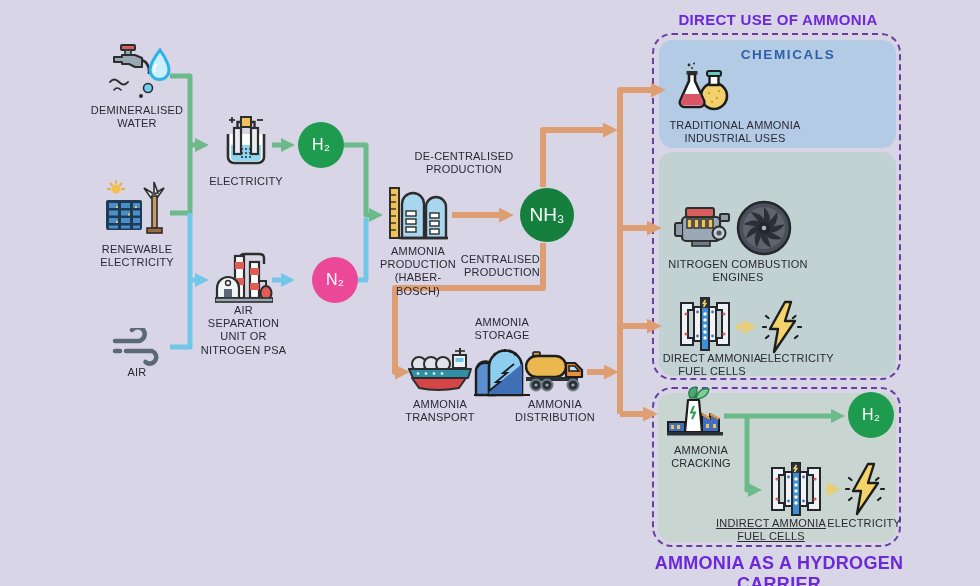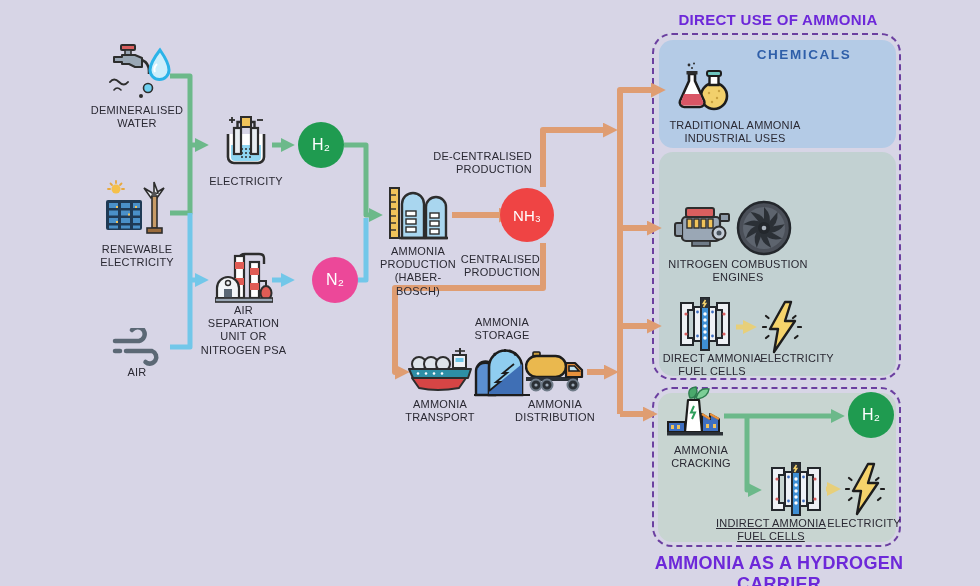"CHEMICALS" div.bluehead { padding-left: 16px -> none }
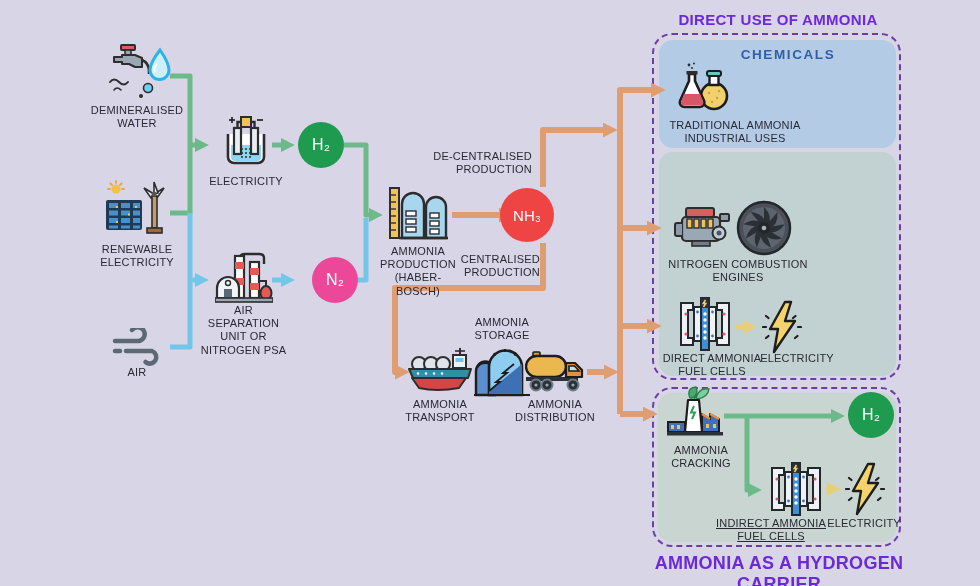"DE-CENTRALISED" div.lbl { left: 420px -> 408px; text-align: right -> center }
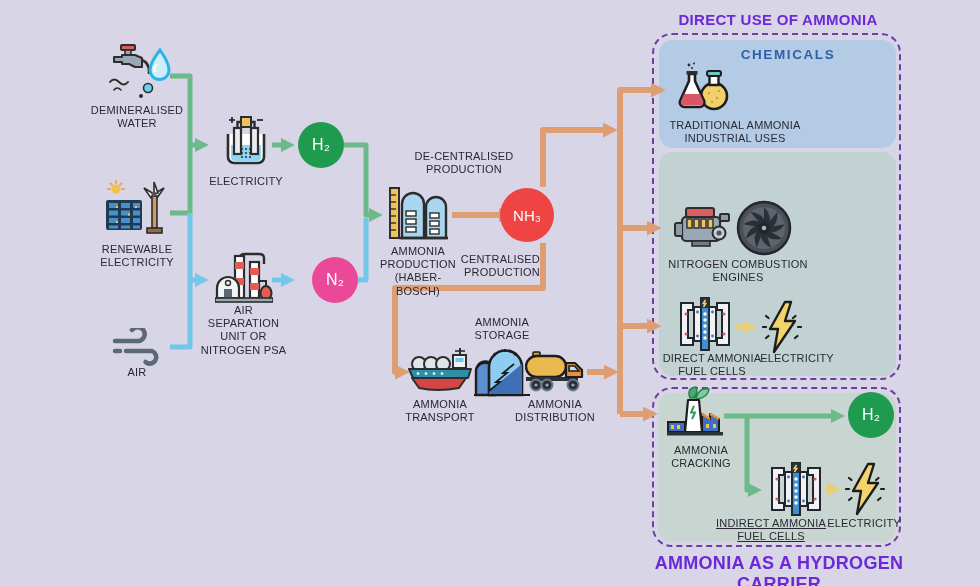"NH₃" div.circle { background: #ef4444 -> #15803d; font-size: 15px -> 19px; left: 500px -> 520px }
